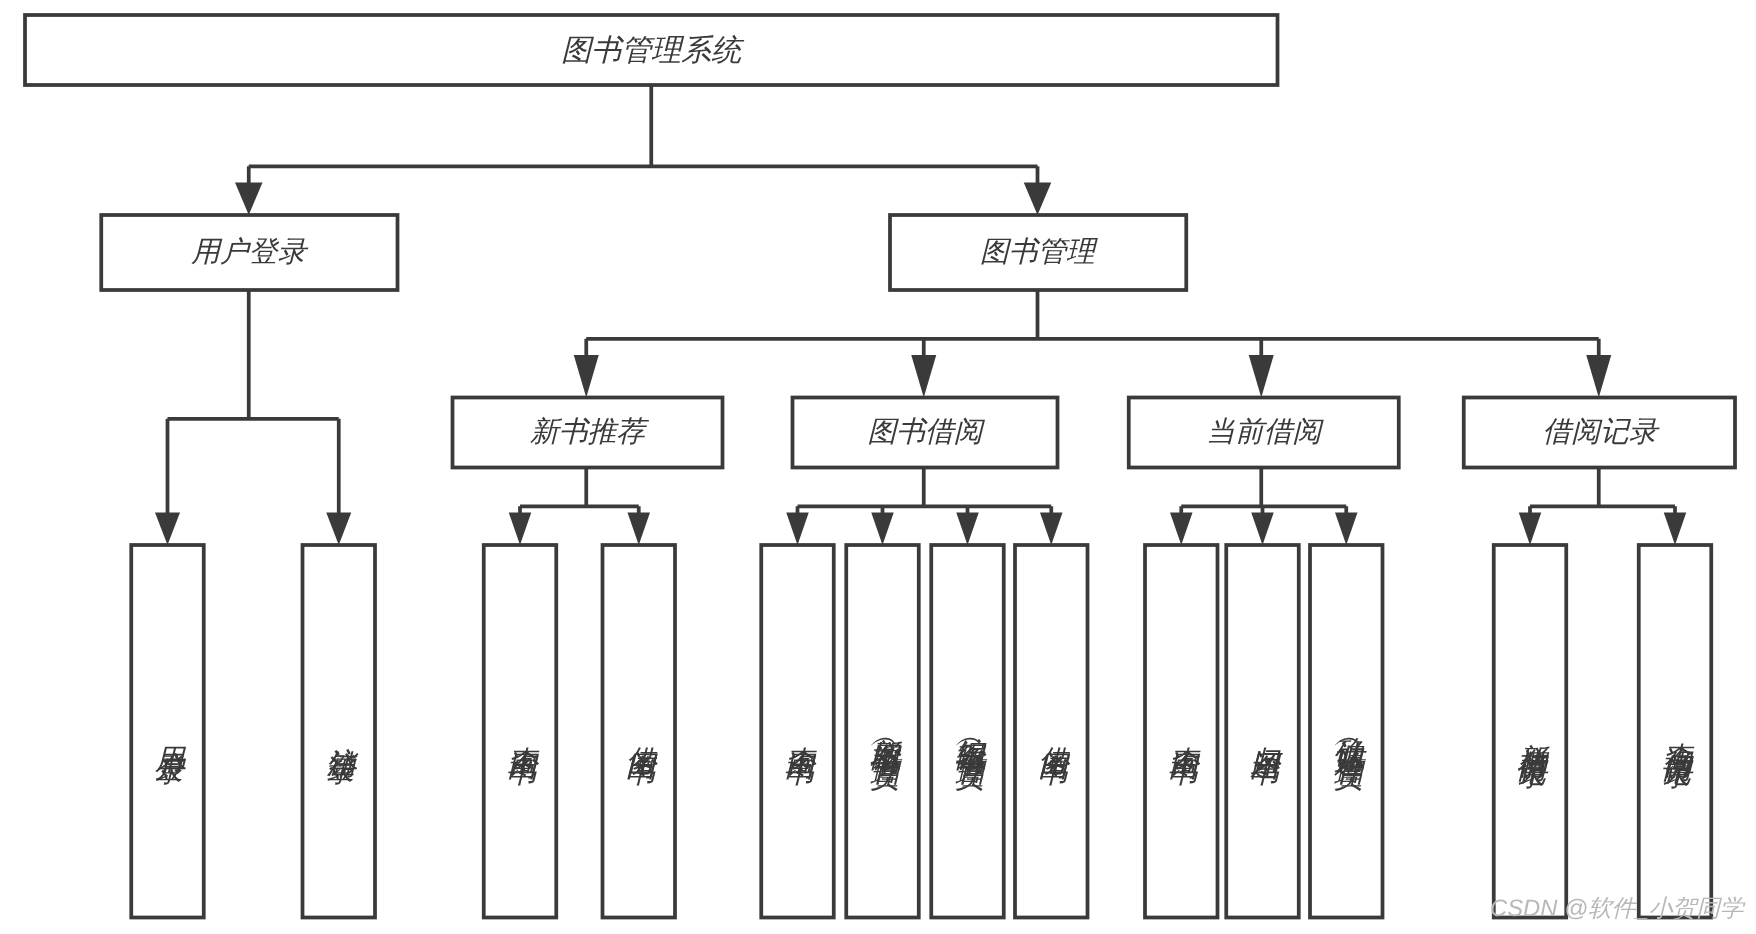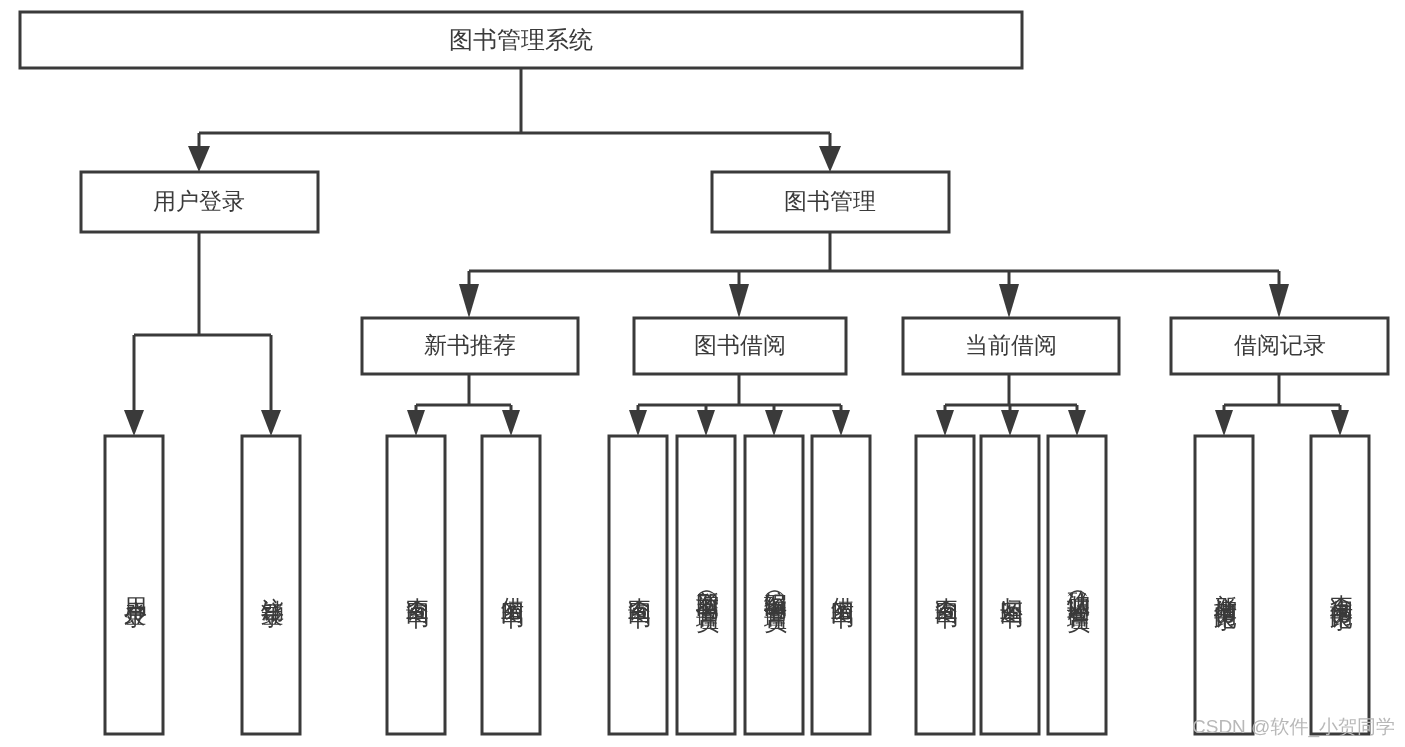"图书管理系统" #diagram-root { font-style: none -> italic }
